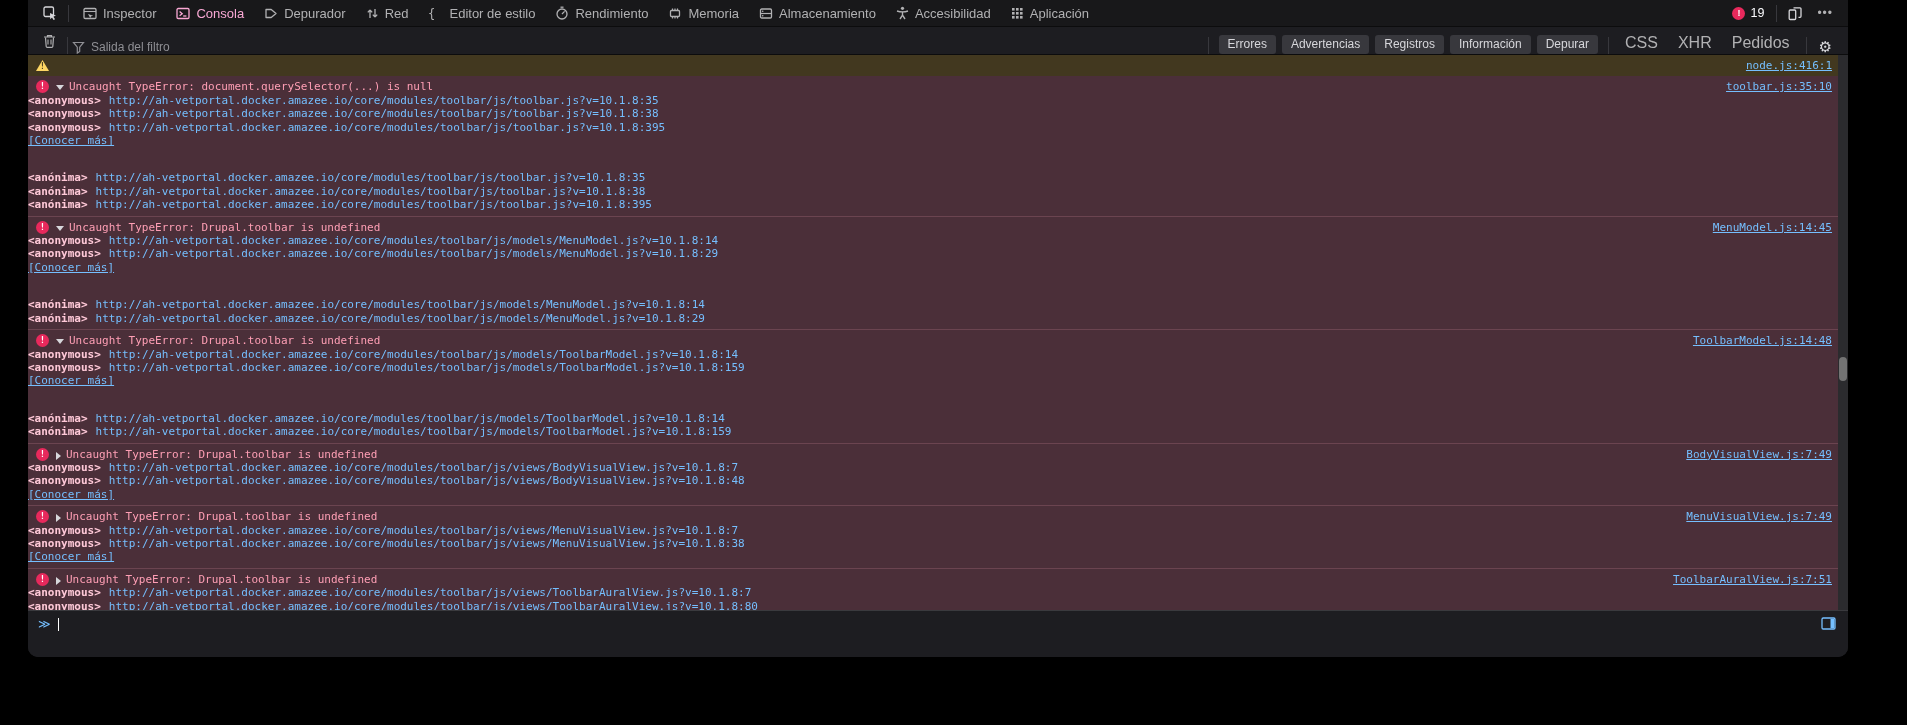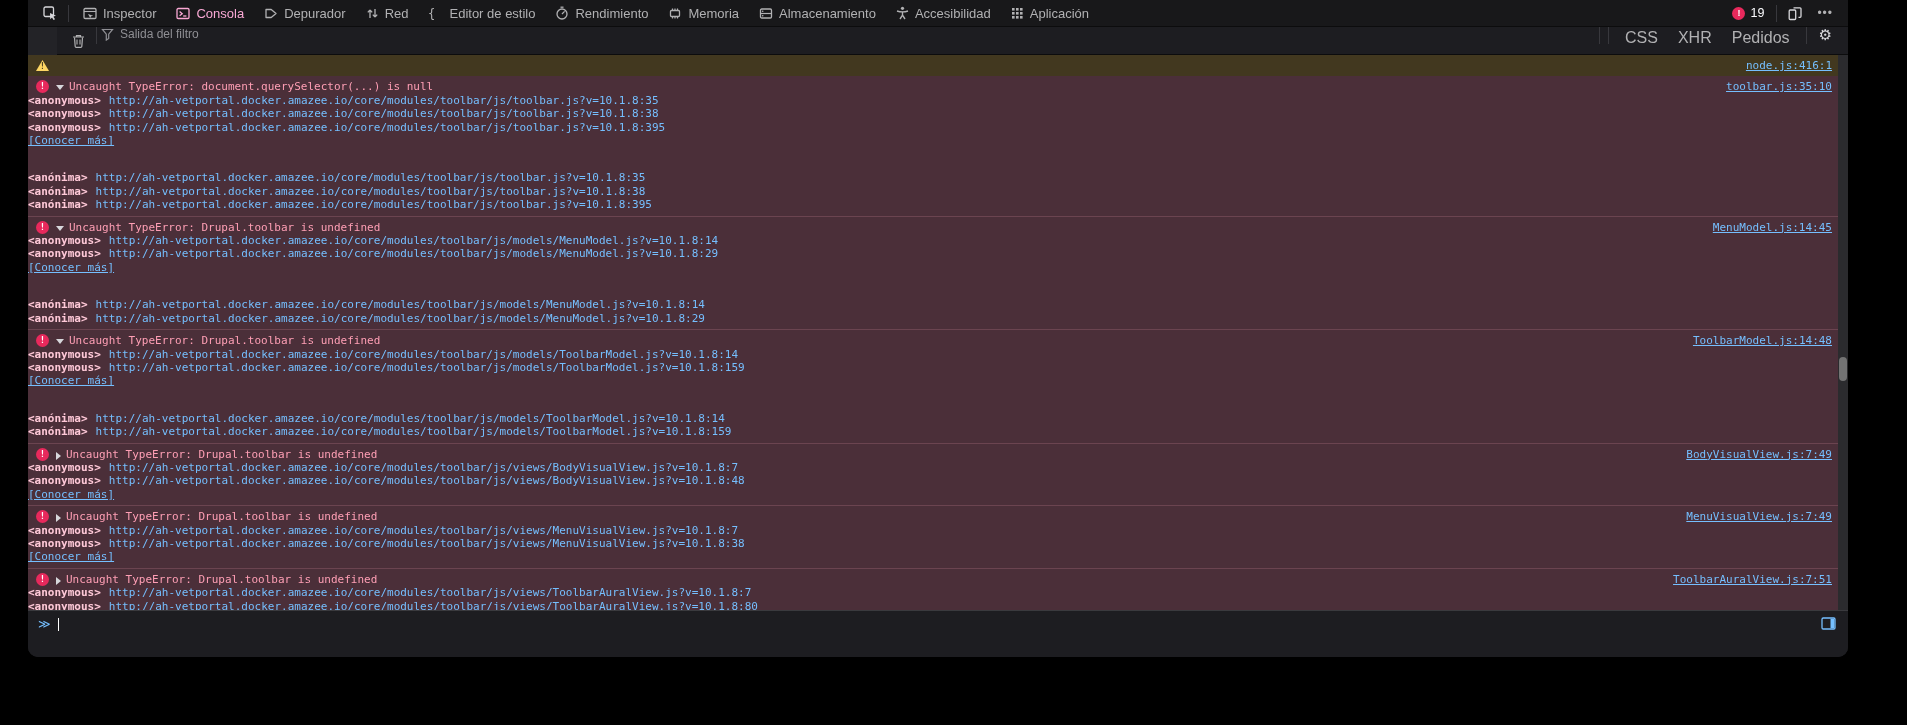"Salida del filtro" .filterbar { align-items: flex-start -> flex-end; margin-left: 29px -> none }
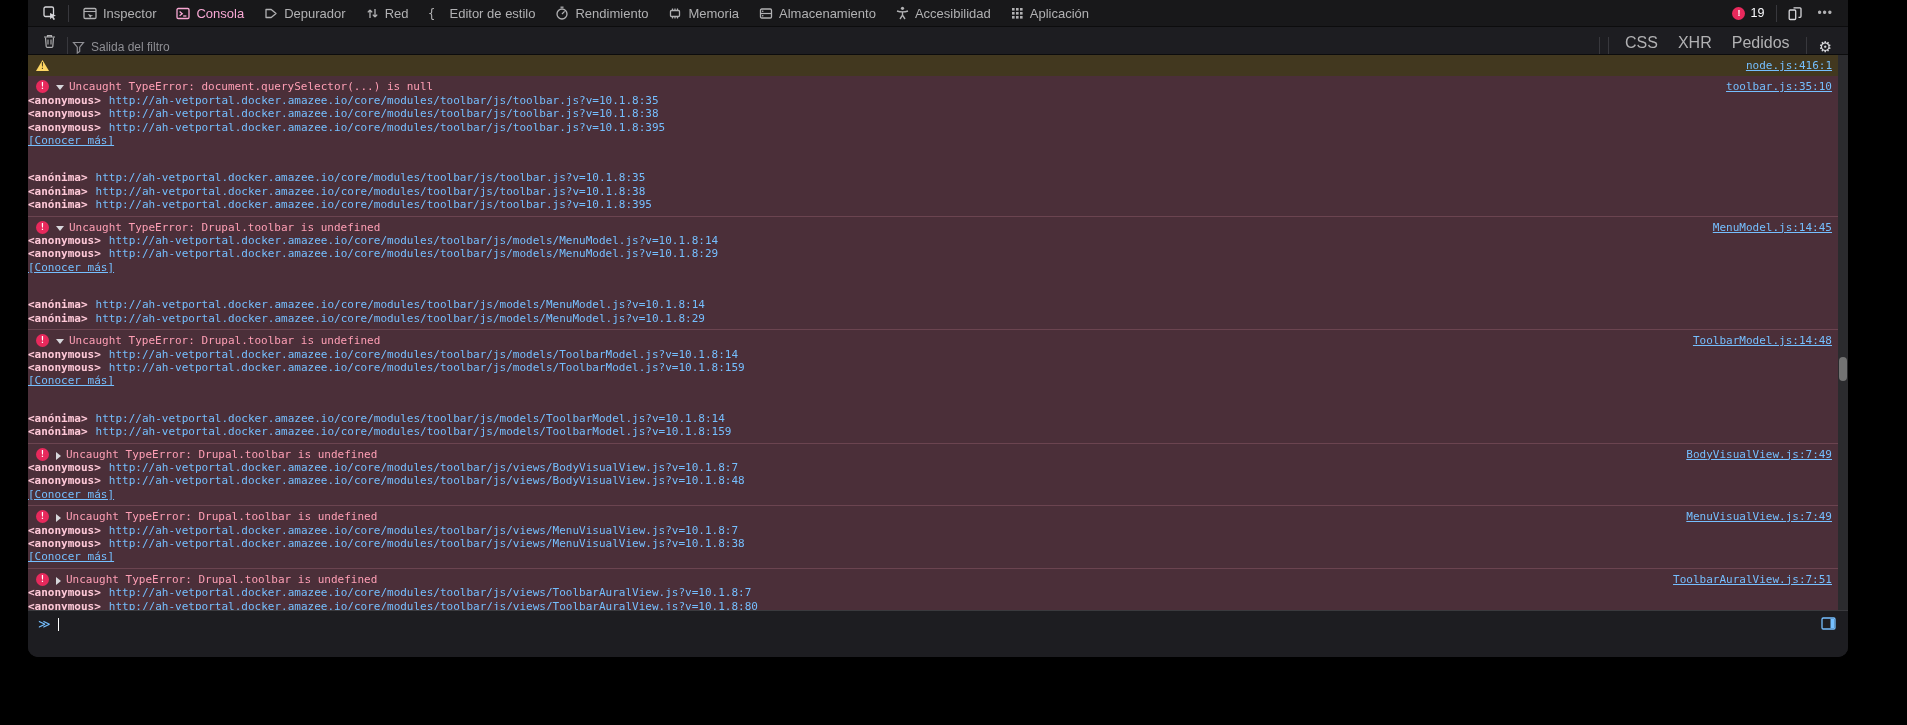"Errores" div { html: none -> <div> <button>Errores</button> <button>Advertencias</button> <button>Registros</button> <button>Información</button> <button>Depurar</button> </div> }
